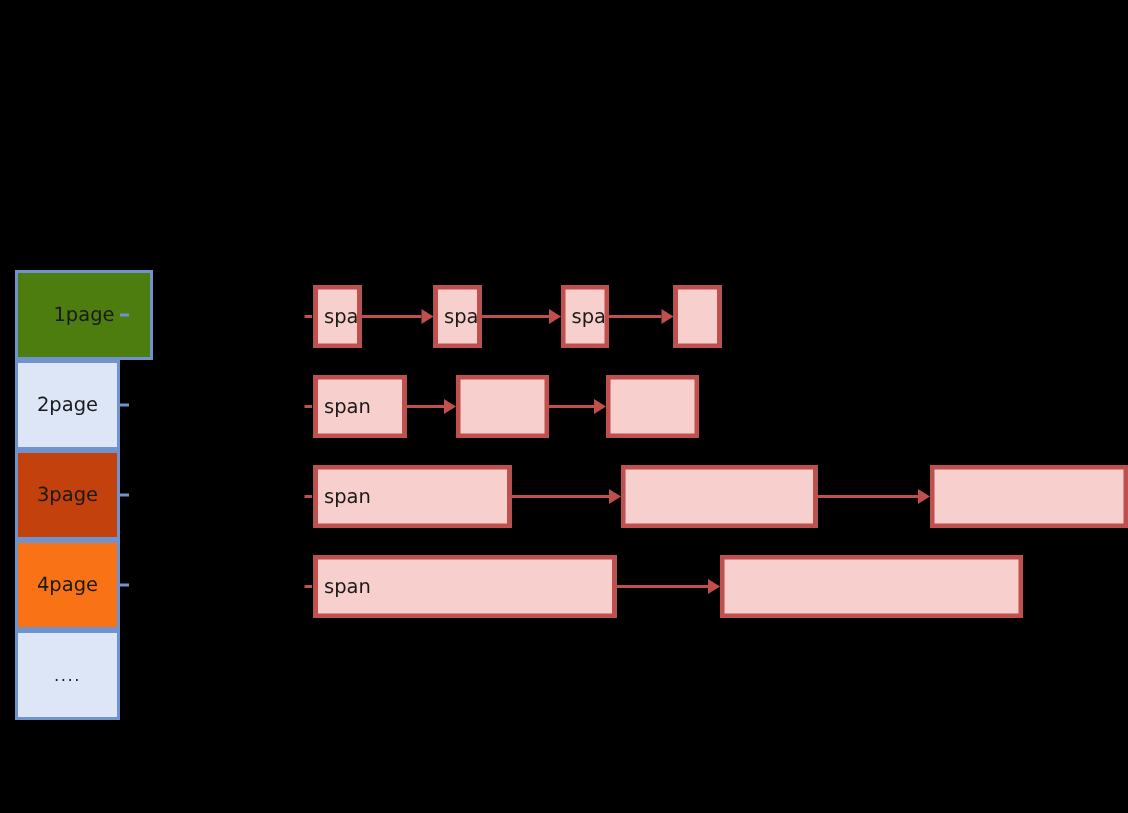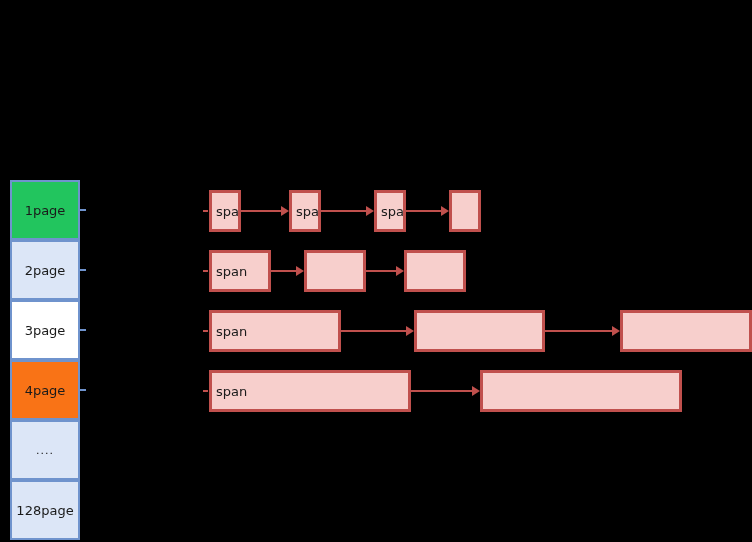"1page" div.page-cell { background: #22c55e -> #4d7c0f; width: 70px -> 92px }
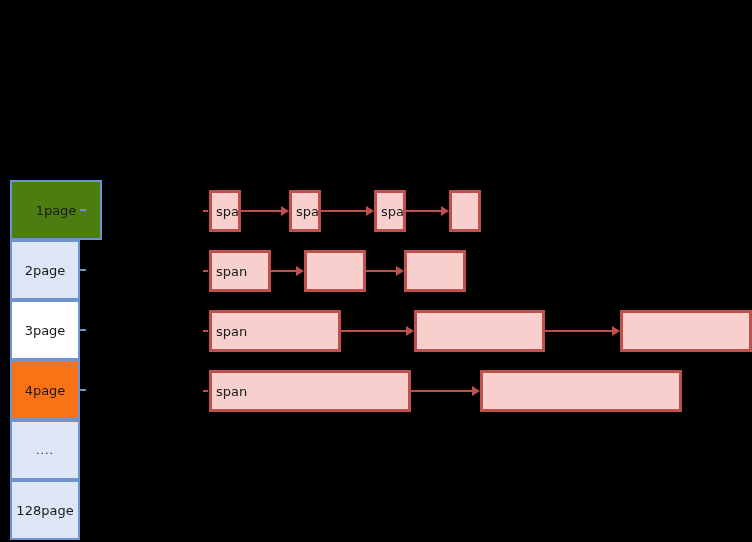"3page" div.page-cell { background: #ffffff -> #c2410c }
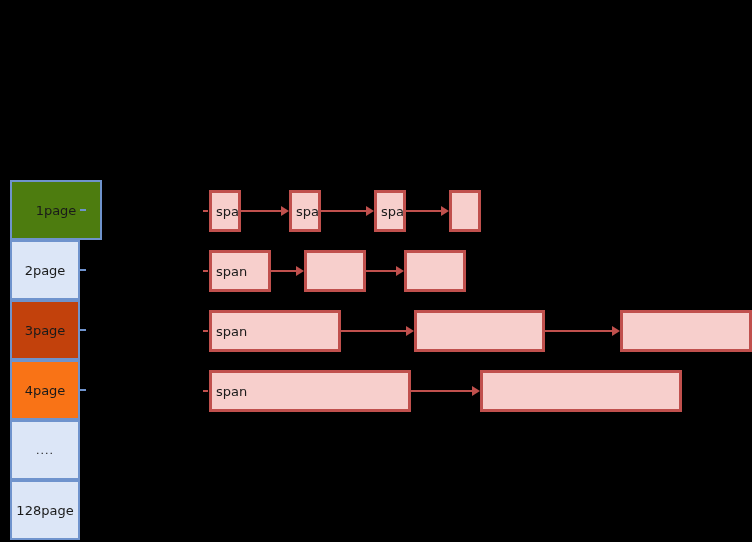"128page" div.page-cell { html: <div> <span>128page</span> </div> -> none }
